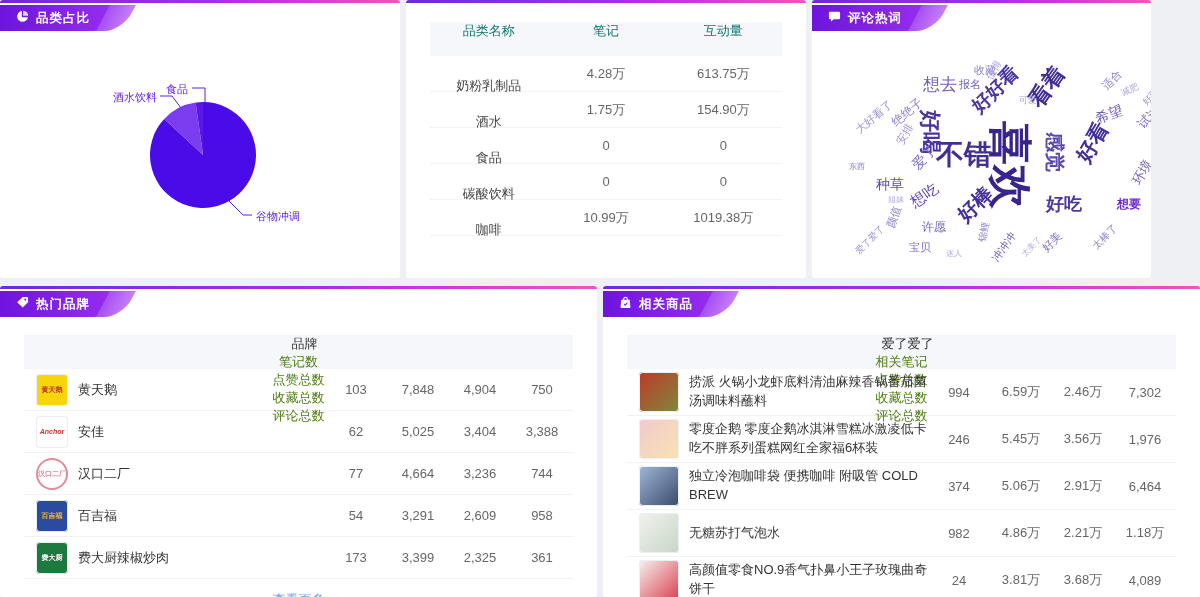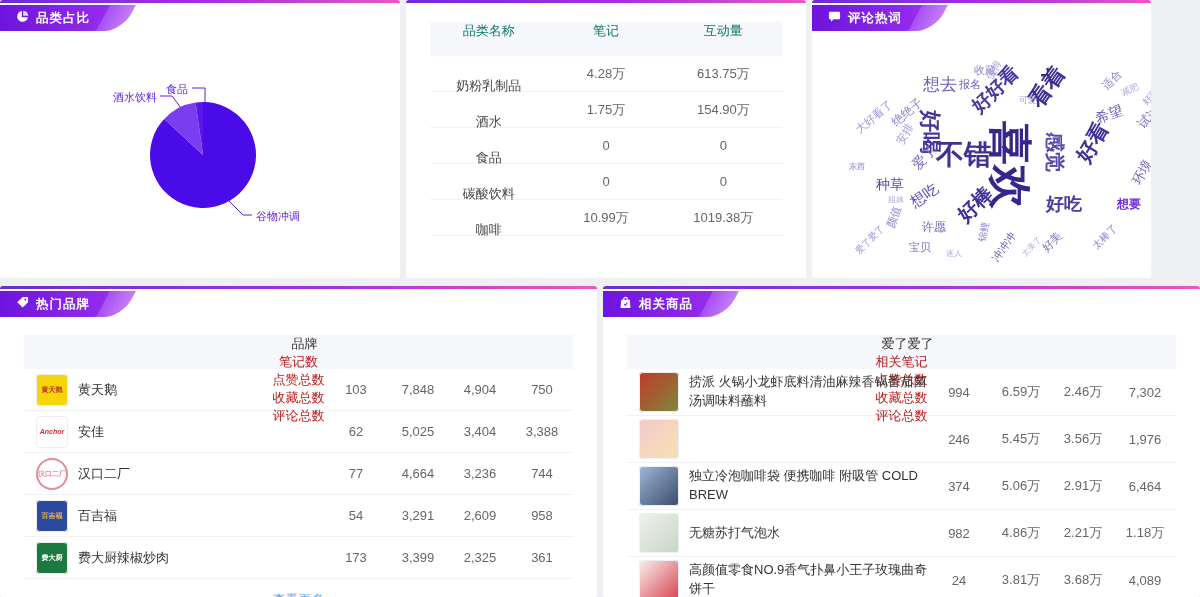"笔记数" .thead .bt-num { color: #b91c1c -> #4d7c0f }
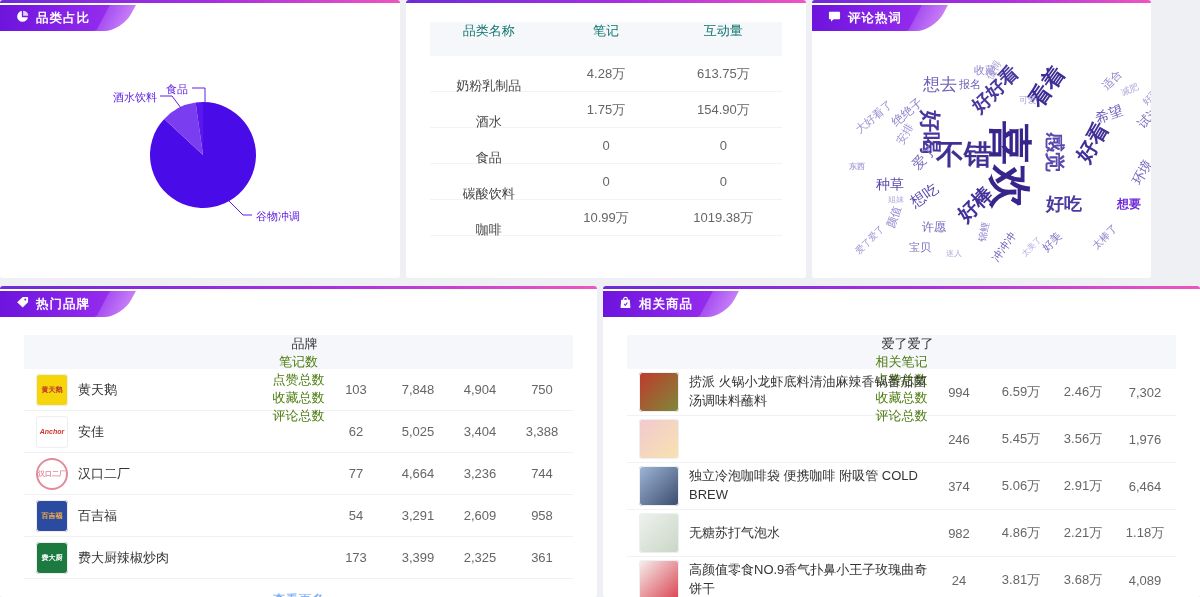"零度企鹅 零度企鹅冰淇淋雪糕冰激凌低卡吃不胖系列蛋糕网红全家福6杯装" span.prod-name { html: none -> <span>零度企鹅 零度企鹅冰淇淋雪糕冰激凌低卡吃不胖系列蛋糕网红全家福6杯装</span> }
